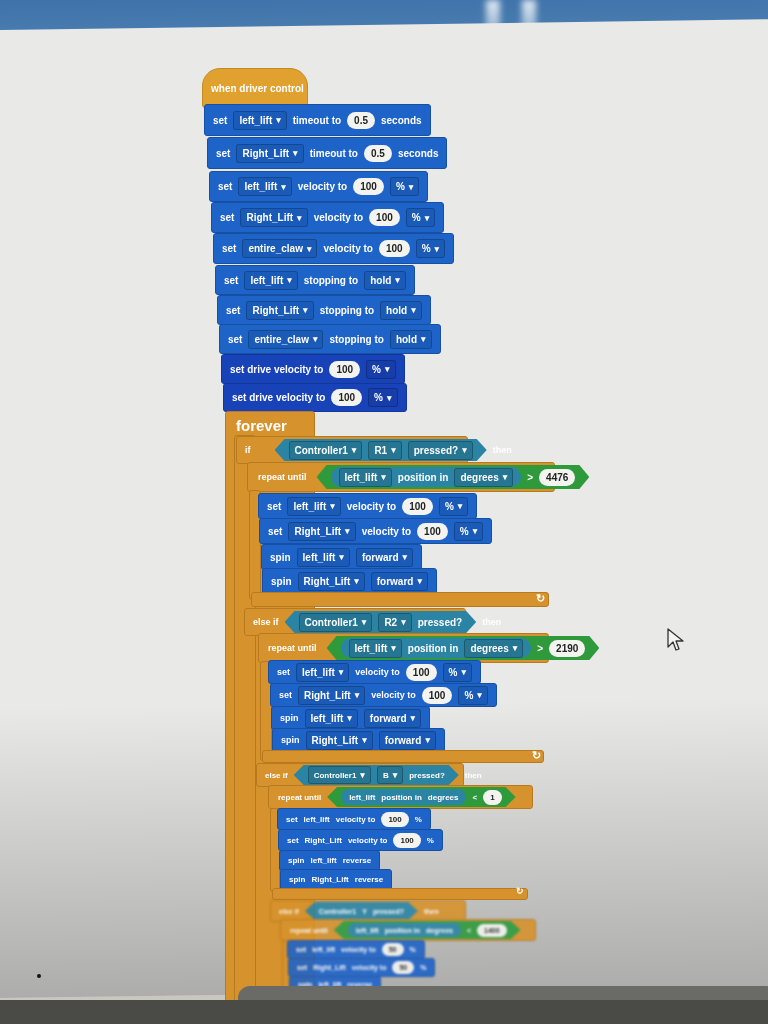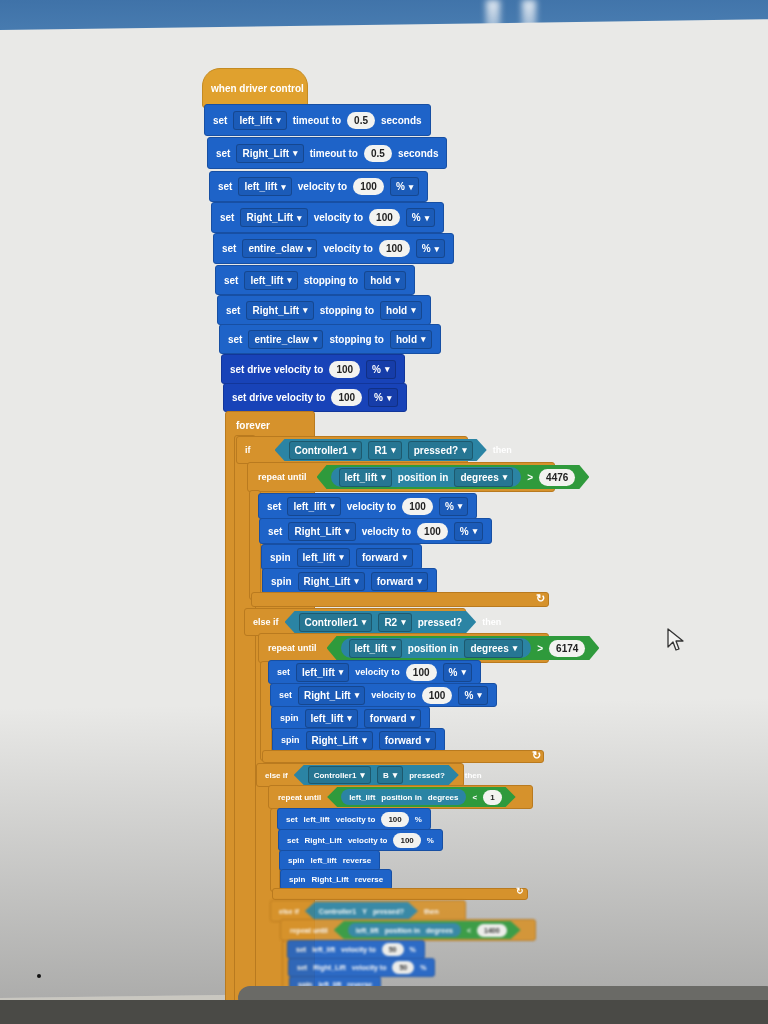"forever" span { font-size: 10px -> 15px }
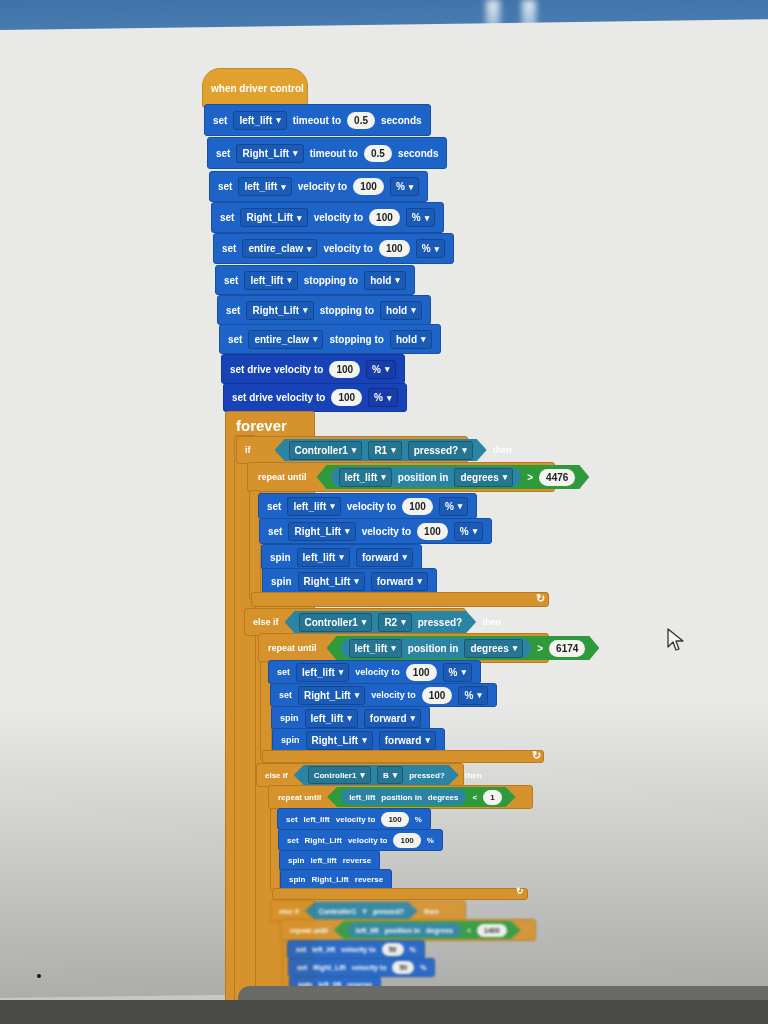"6174" span.num { text: 6174 -> 2190 }
